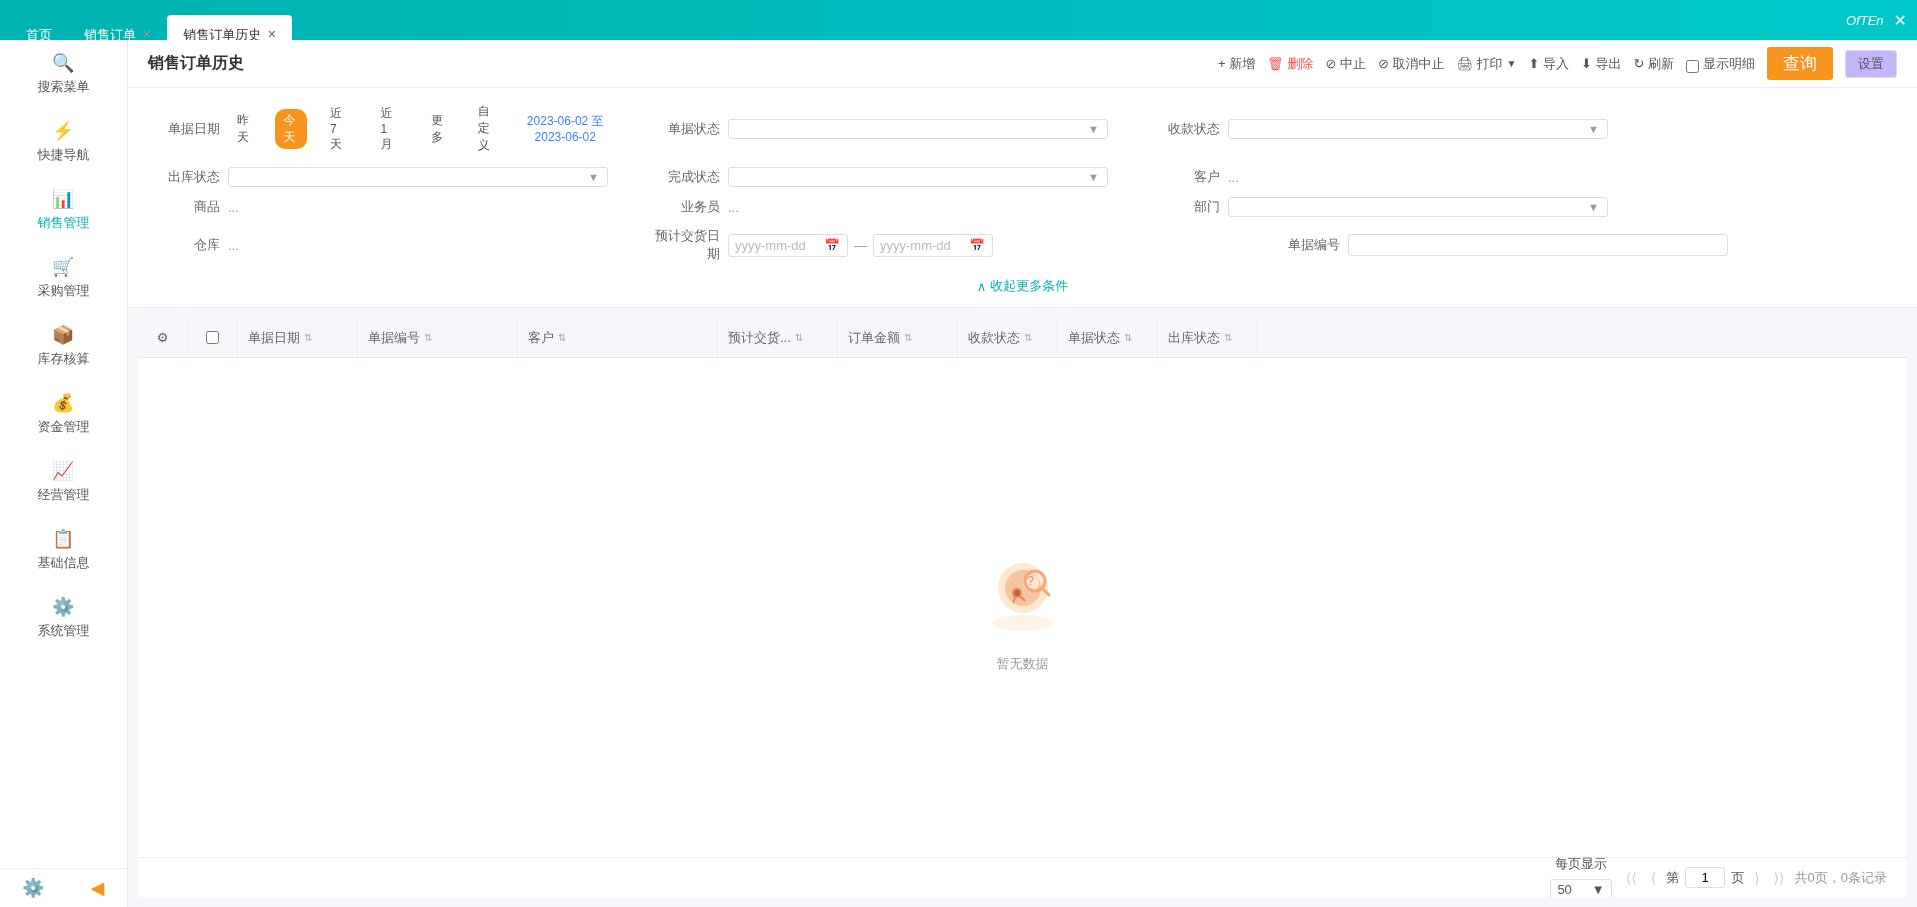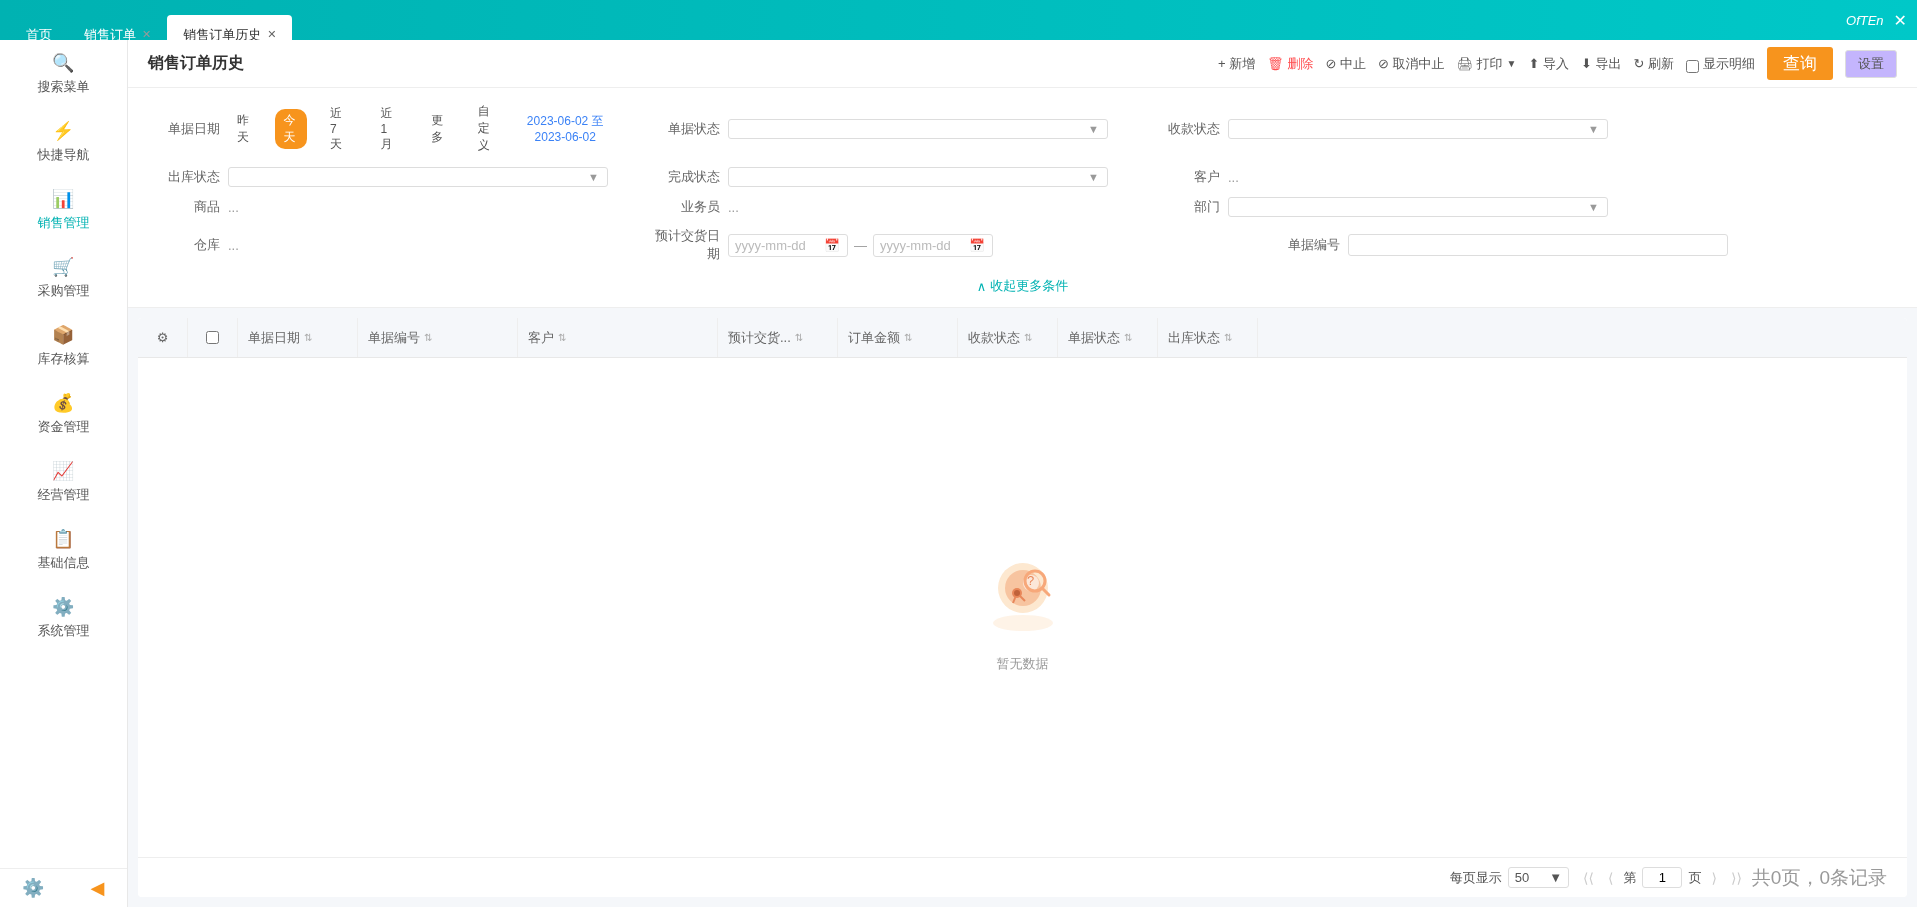"每页显示" .per-page { flex-direction: none -> column }
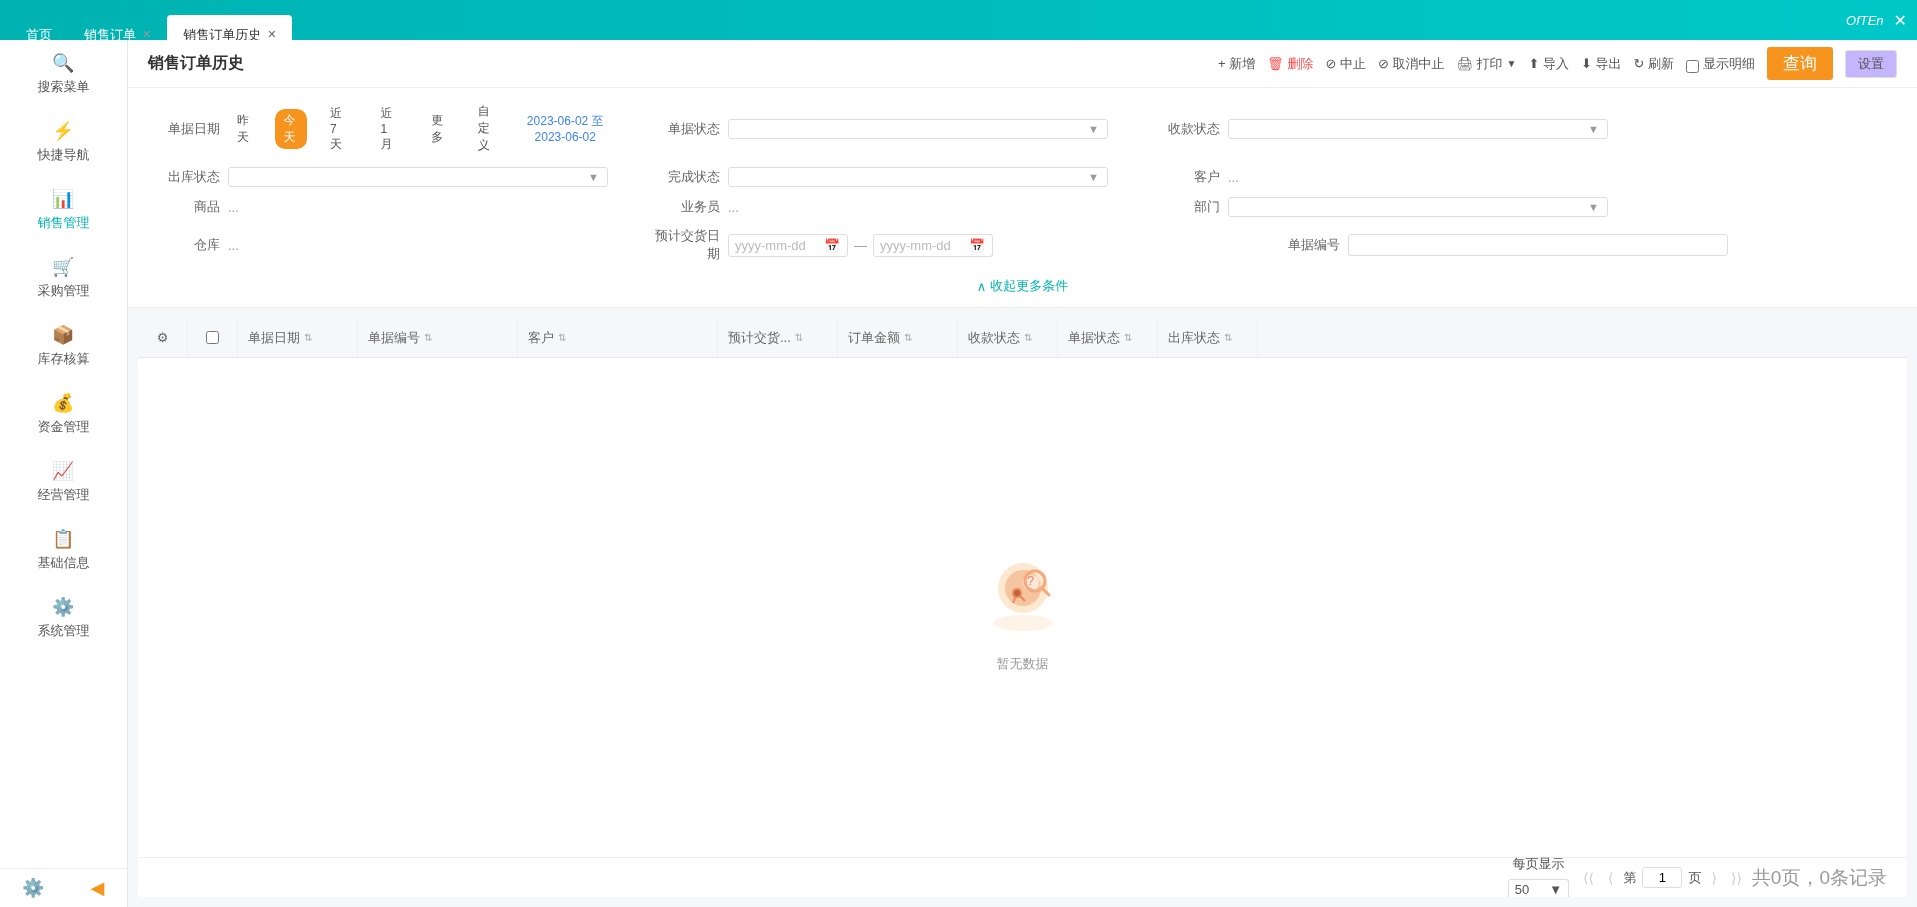"共0页，0条记录" .total-info { font-size: 19px -> 13px }
